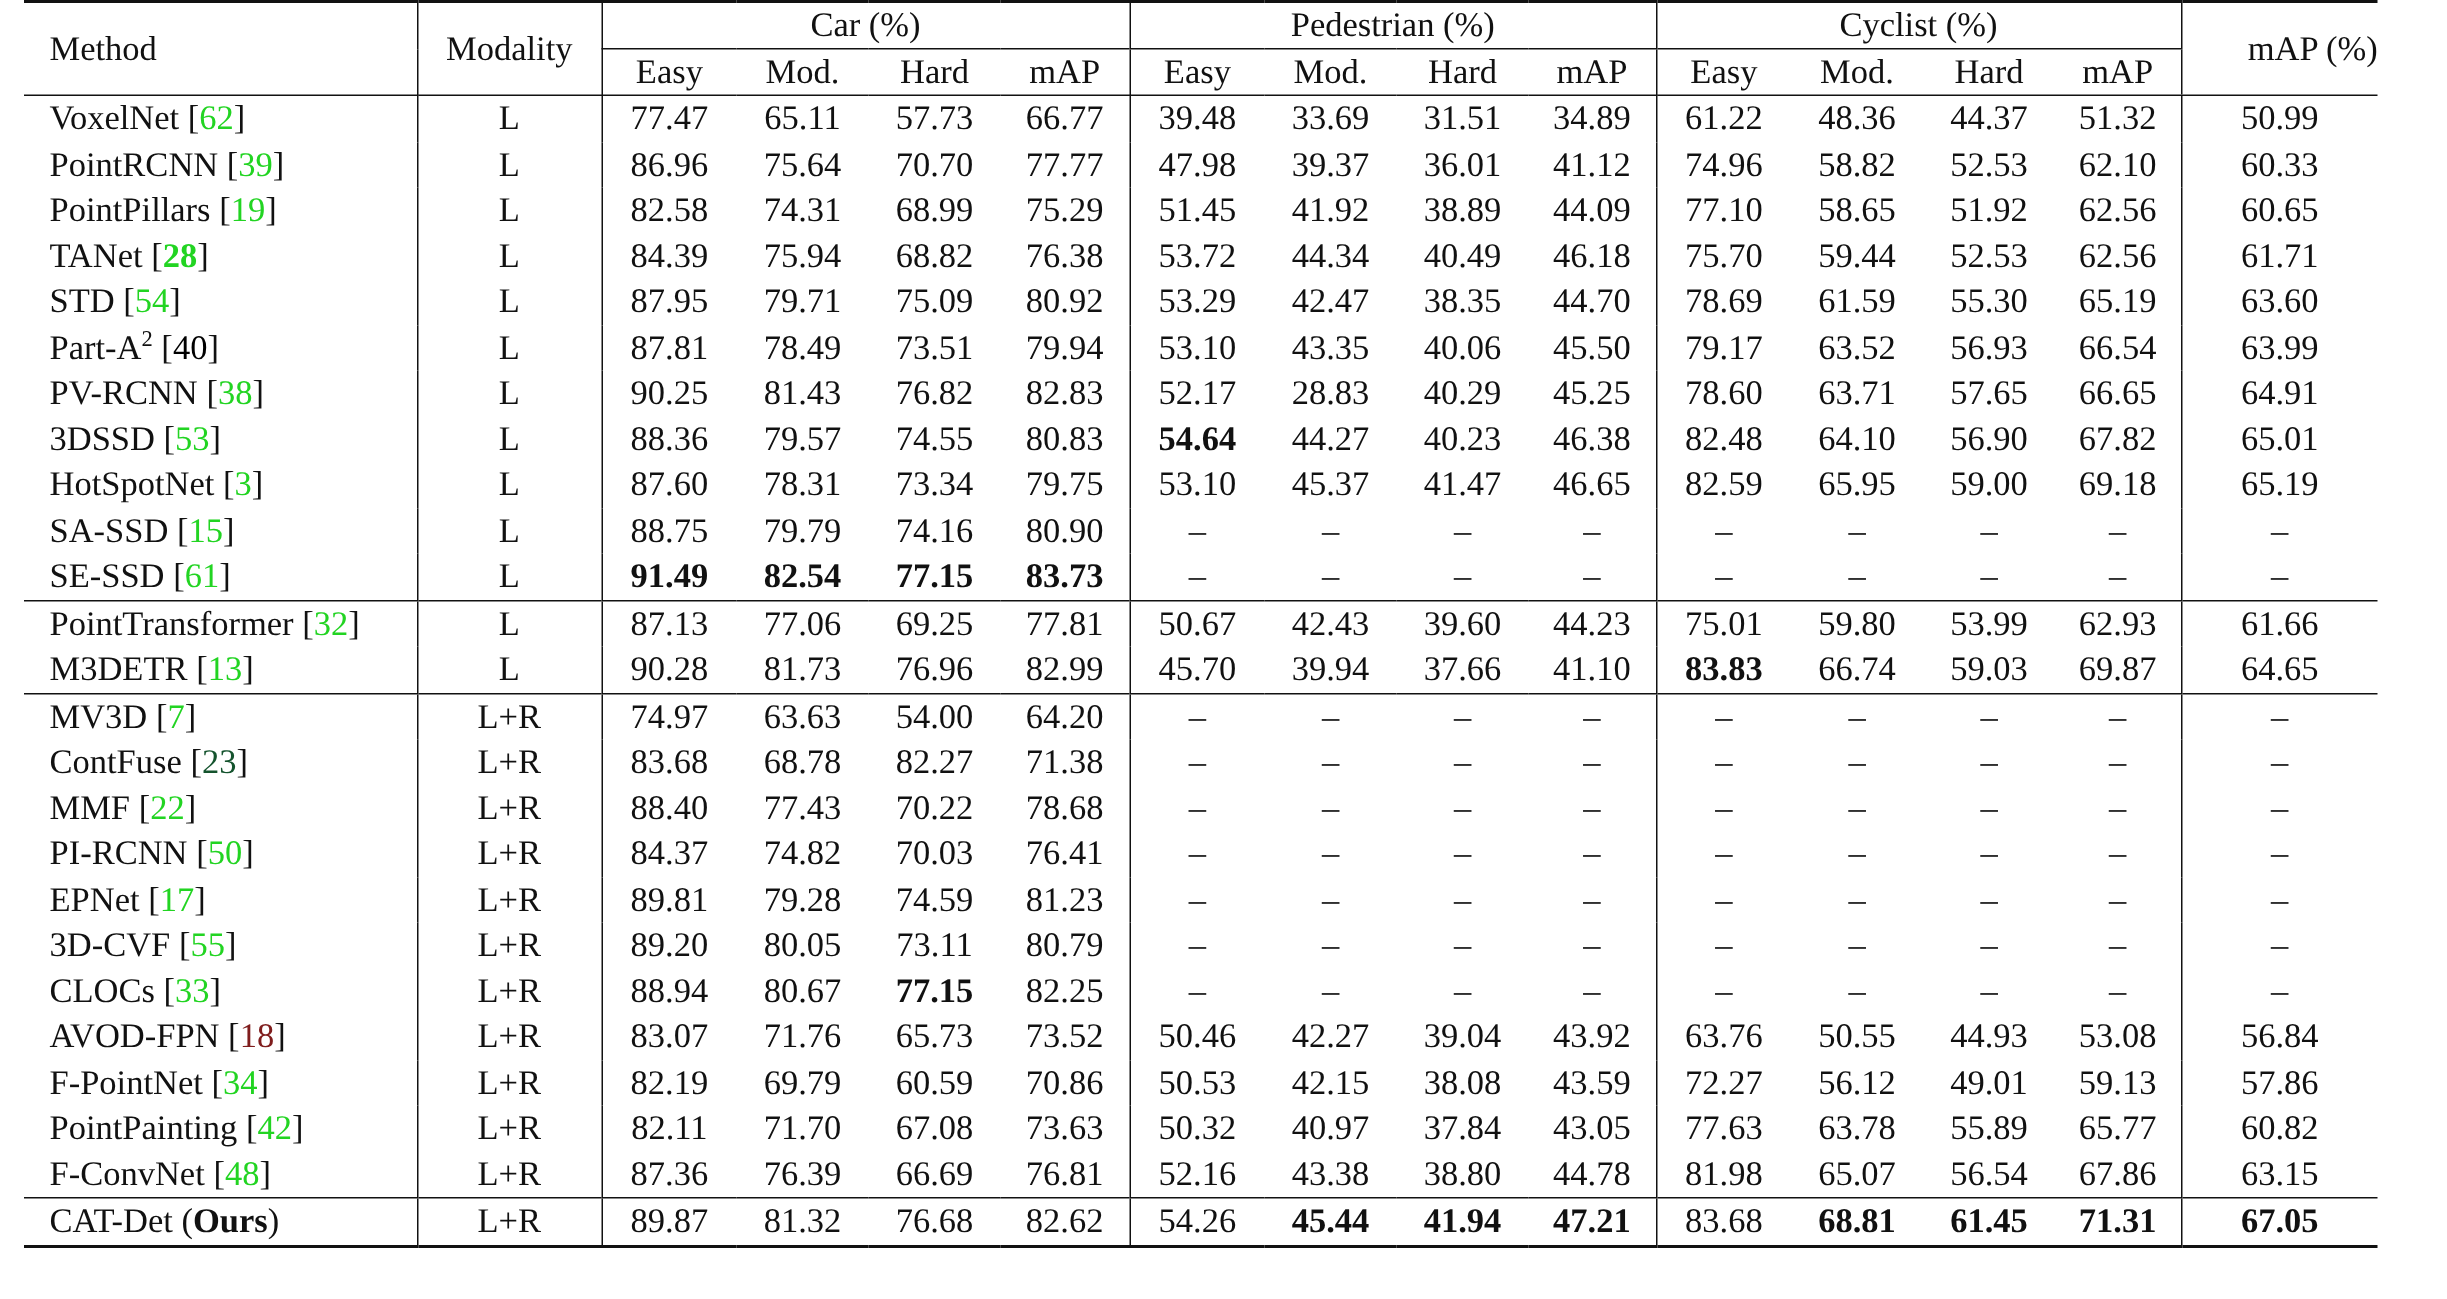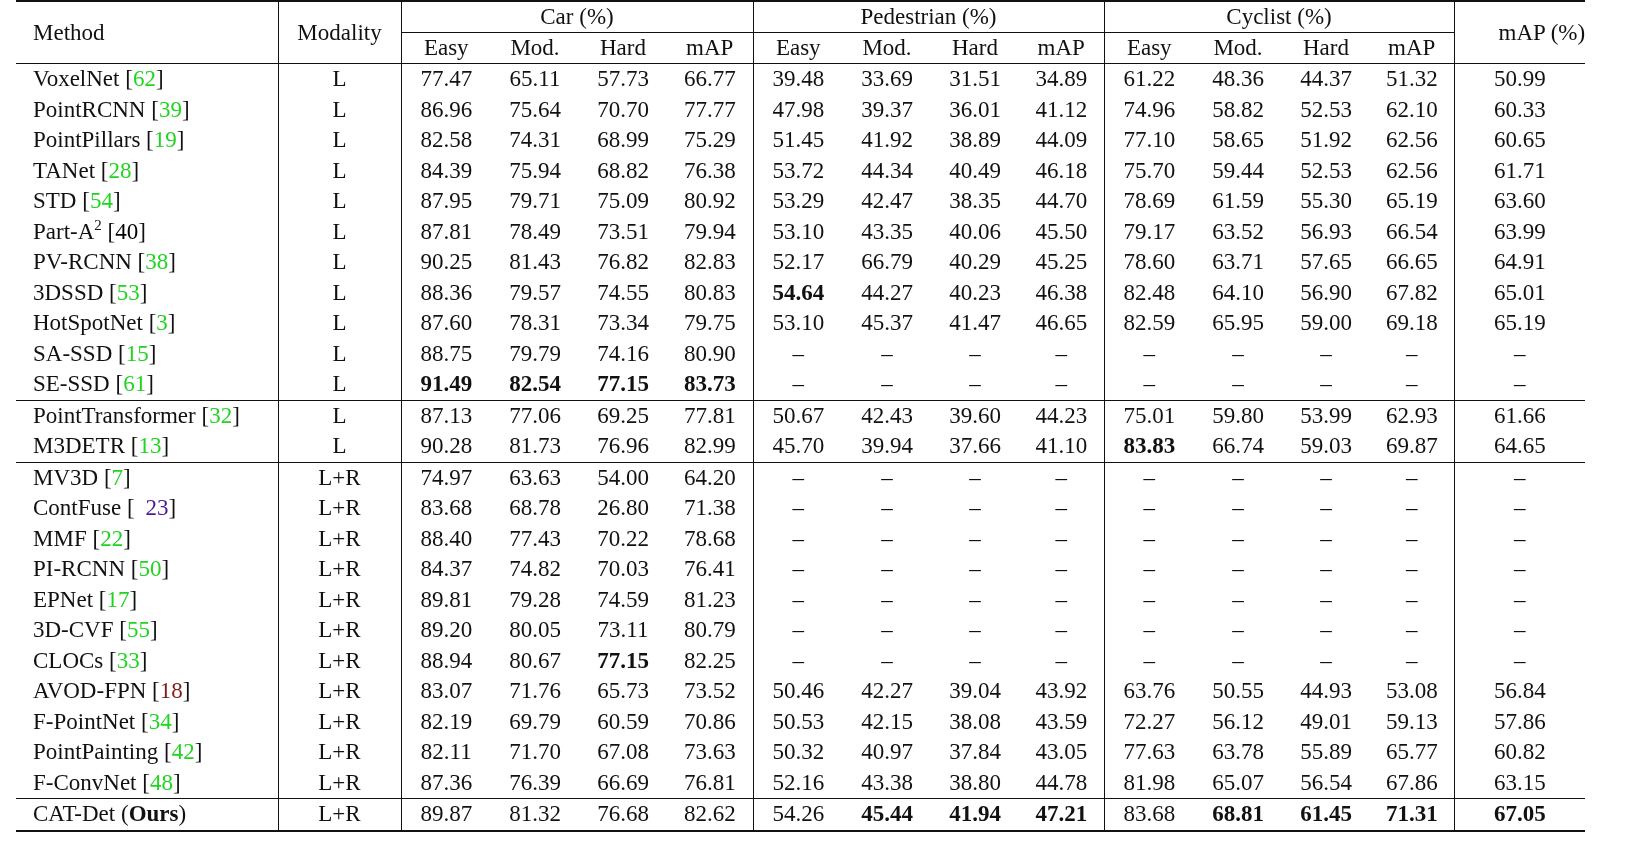"28" a.cite { font-weight: none -> bold }
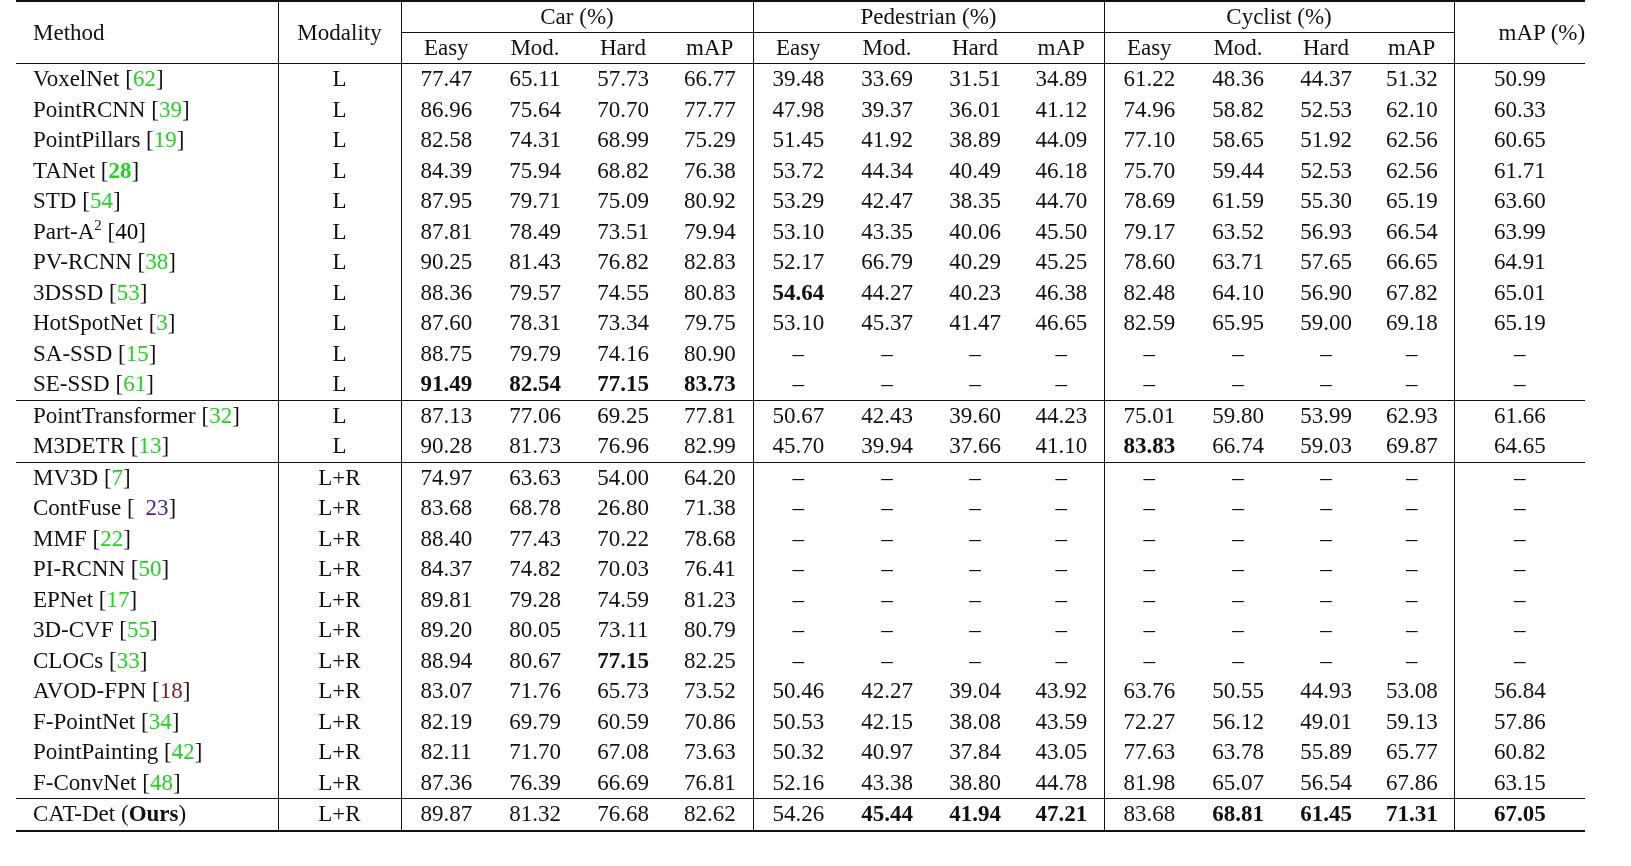"66.79" span { text: 66.79 -> 28.83 }
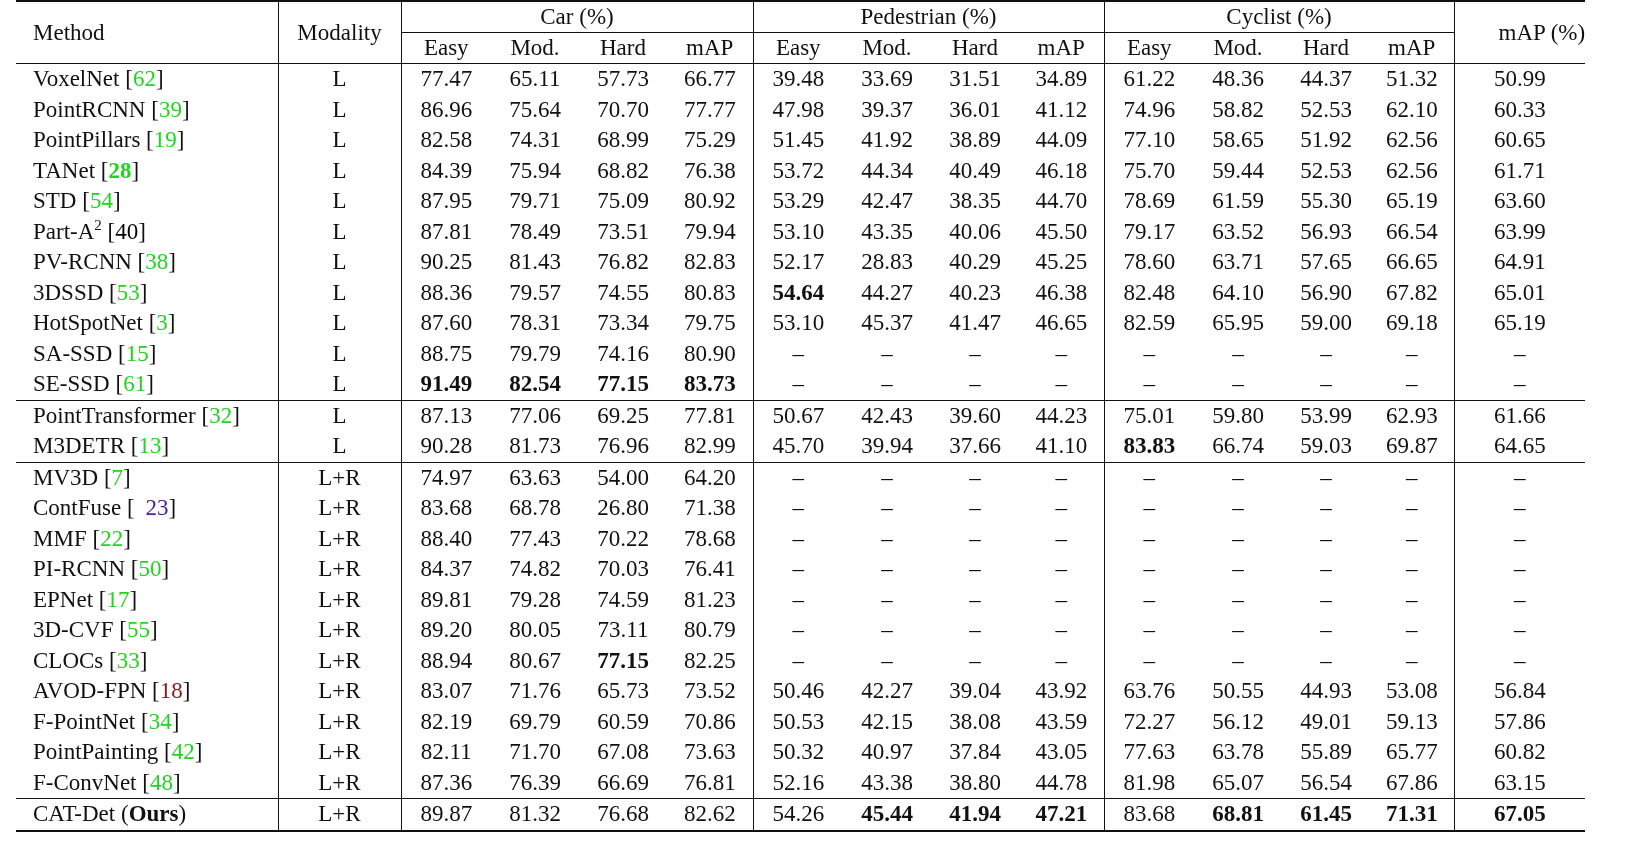"23" a.cite { color: #4c1d95 -> #14532d; margin-left: 11px -> none }
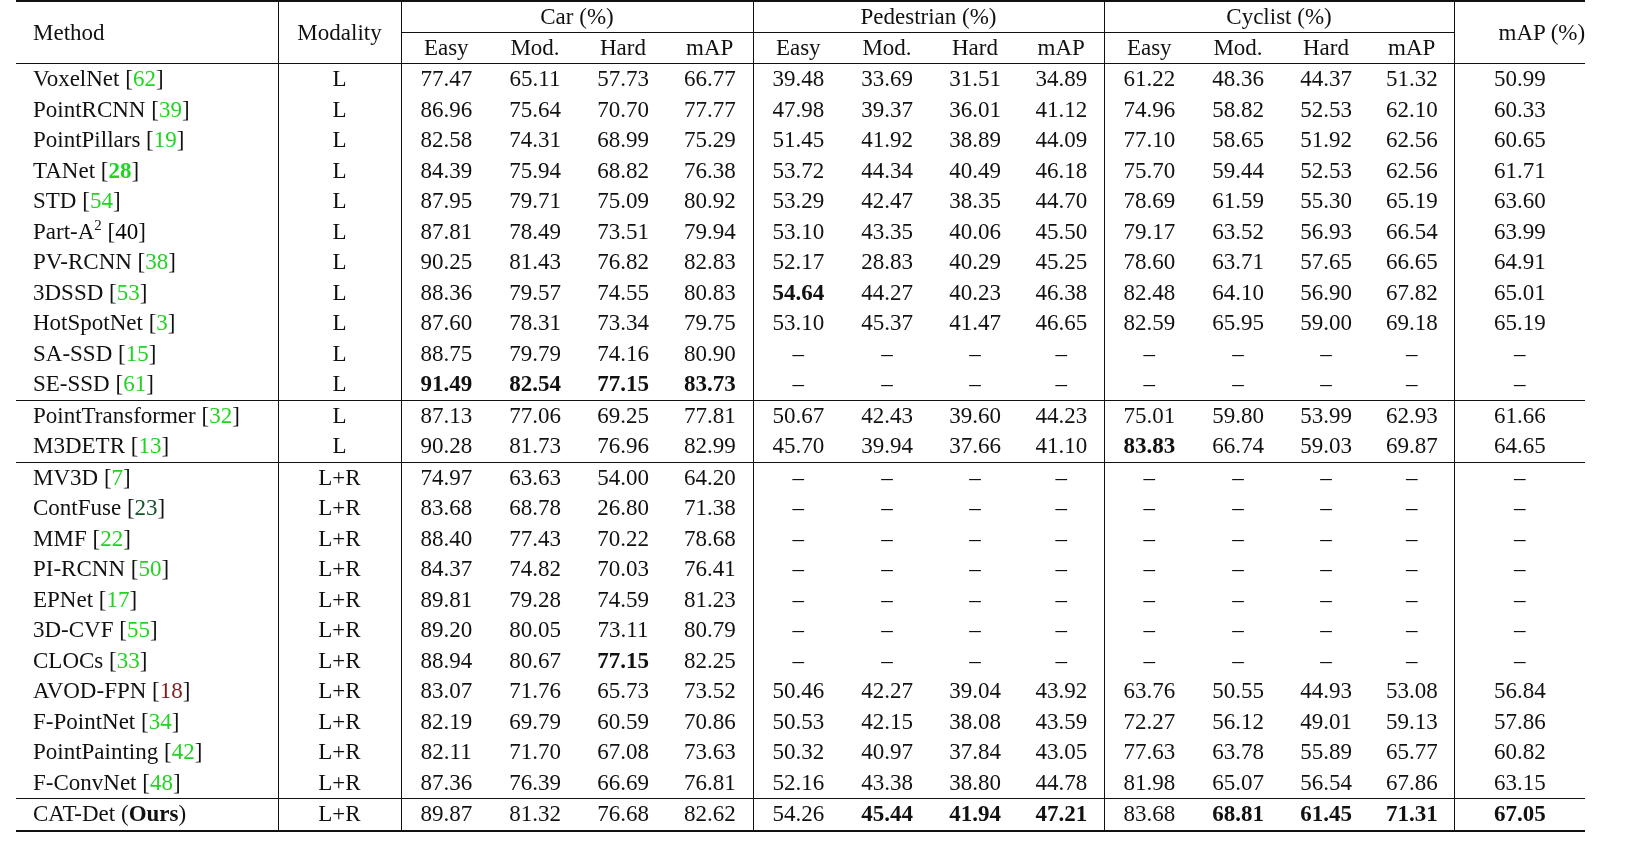"26.80" span { text: 26.80 -> 82.27 }
